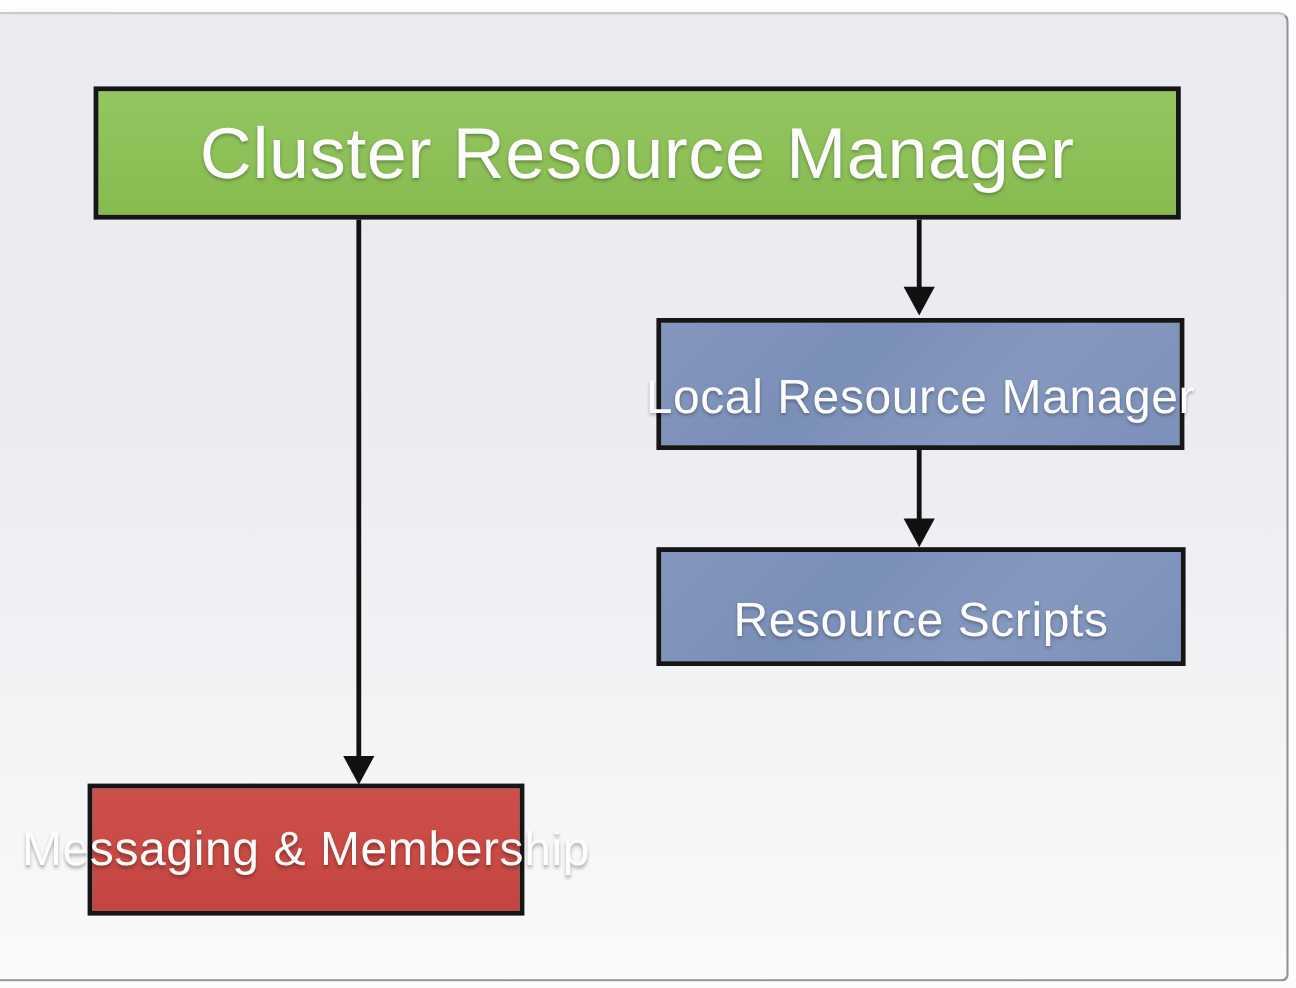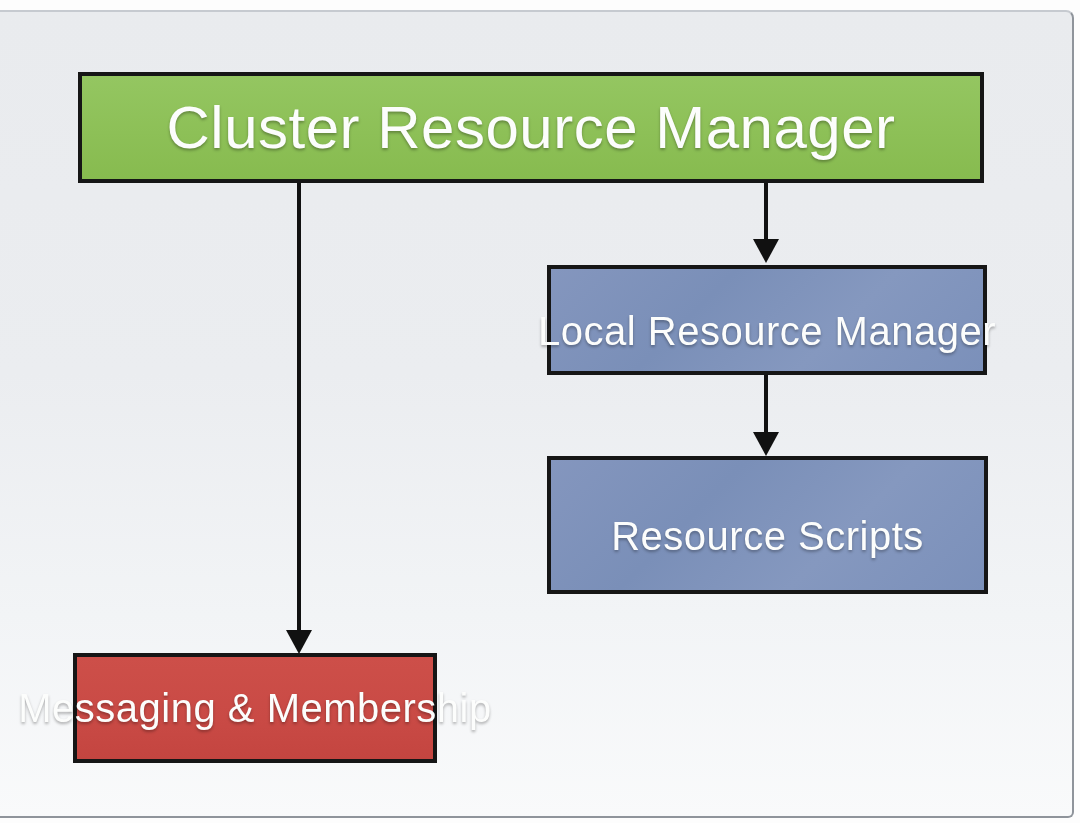"Resource Scripts" .node-blue2 { height: 138px -> 99px }
